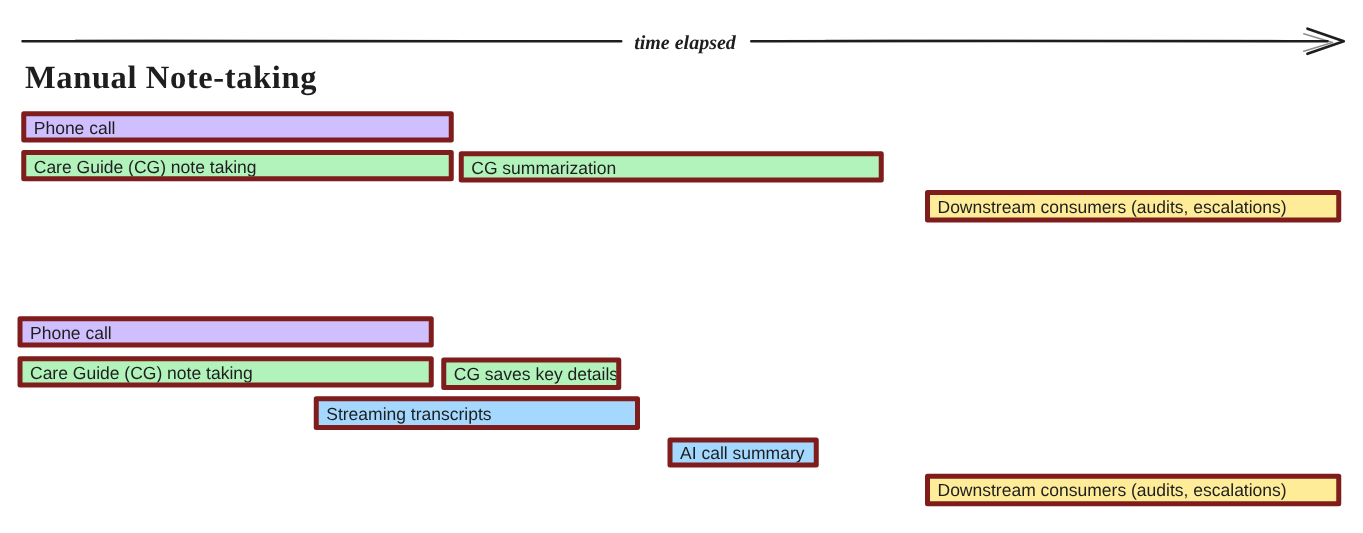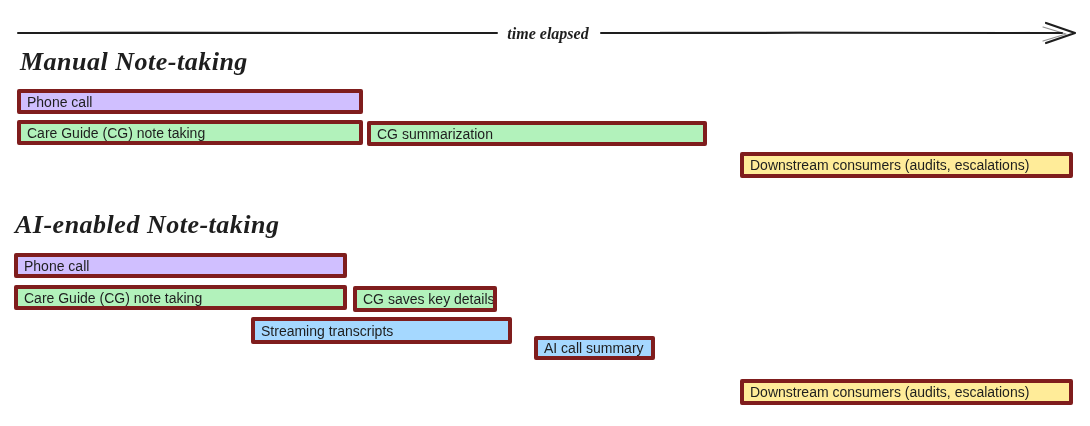"Manual Note-taking" .section-title { font-style: italic -> none }
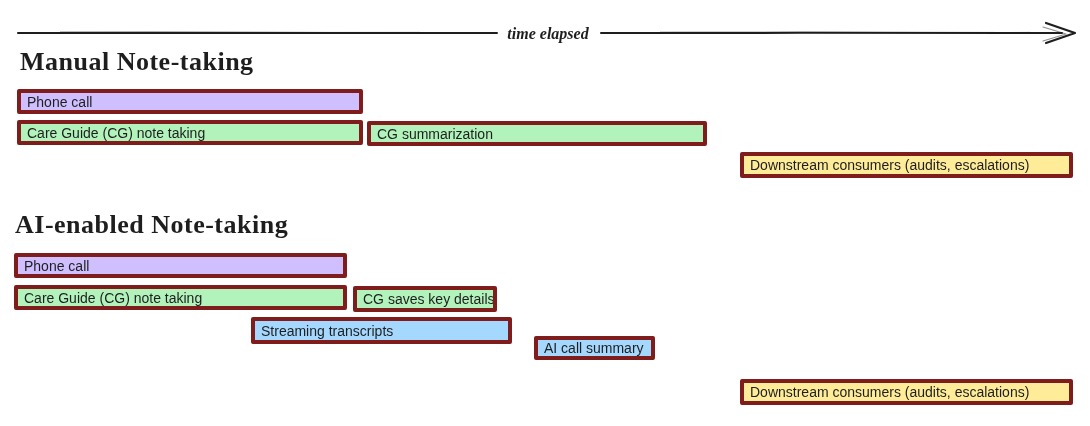"AI-enabled Note-taking" div.section-title { html: <div>AI-enabled Note-taking</div> -> none }
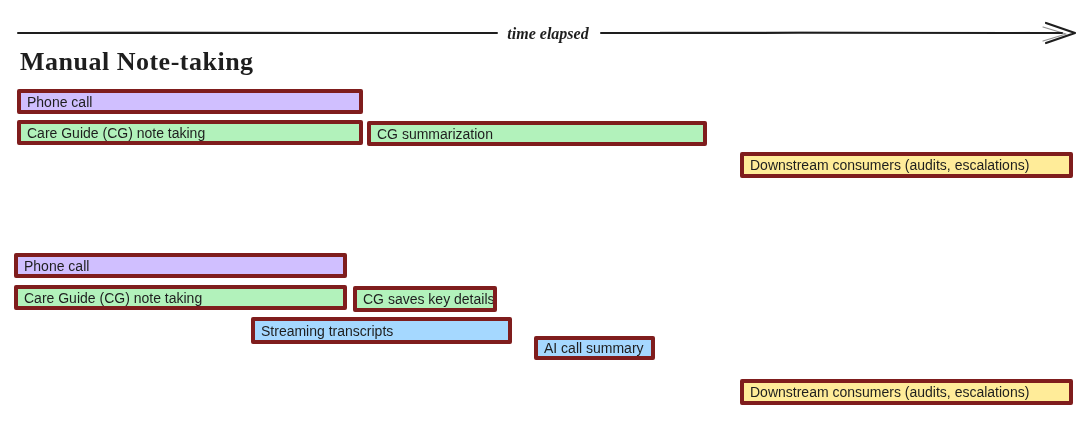"AI call summary" div.bar { top: 336px -> 350px }
